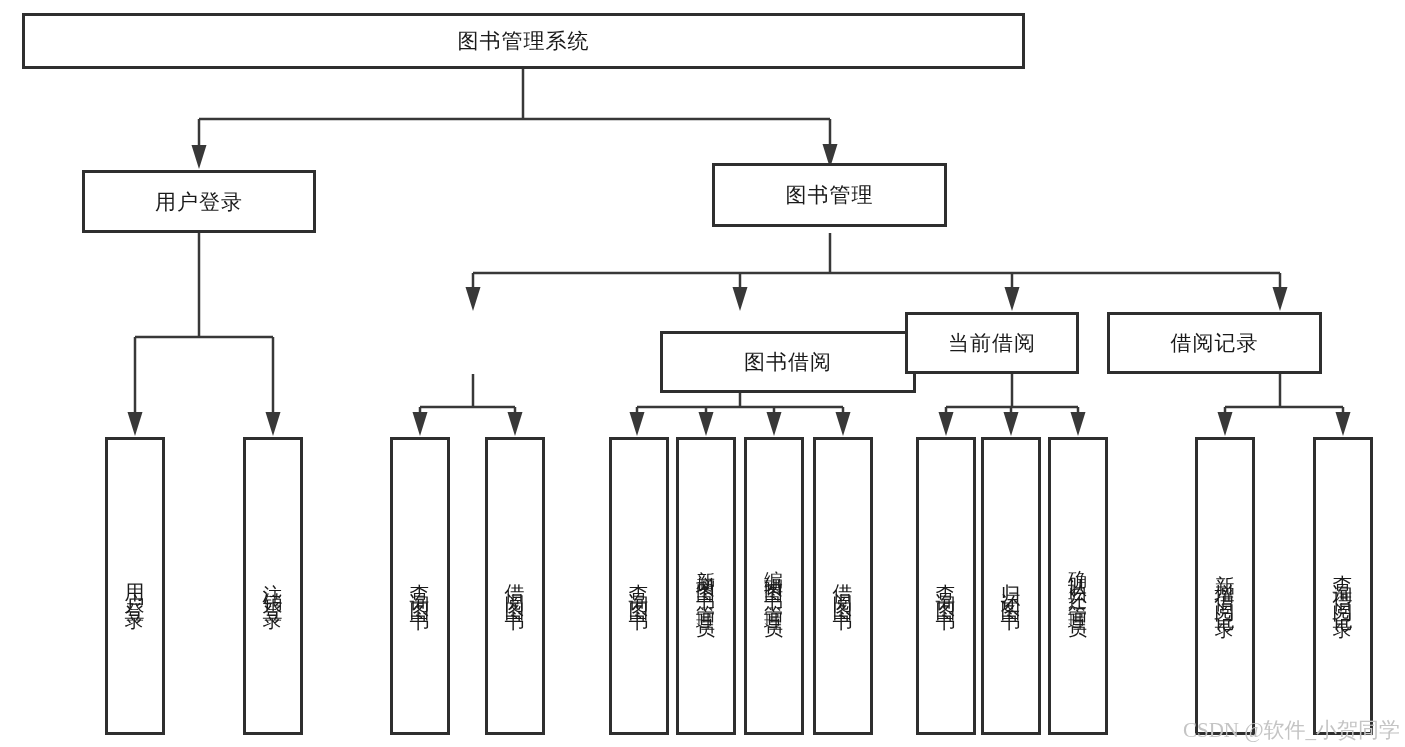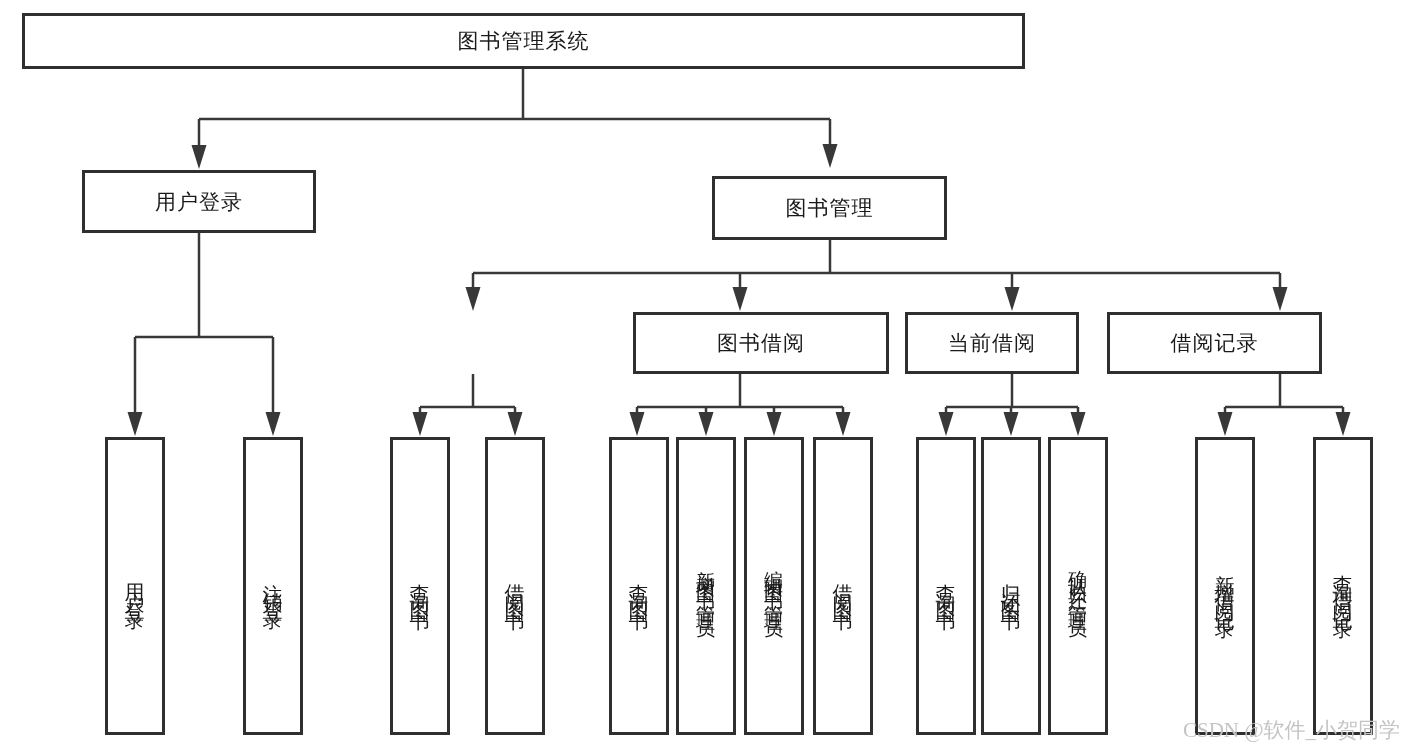"图书管理" .l2-manage { top: 176px -> 163px }
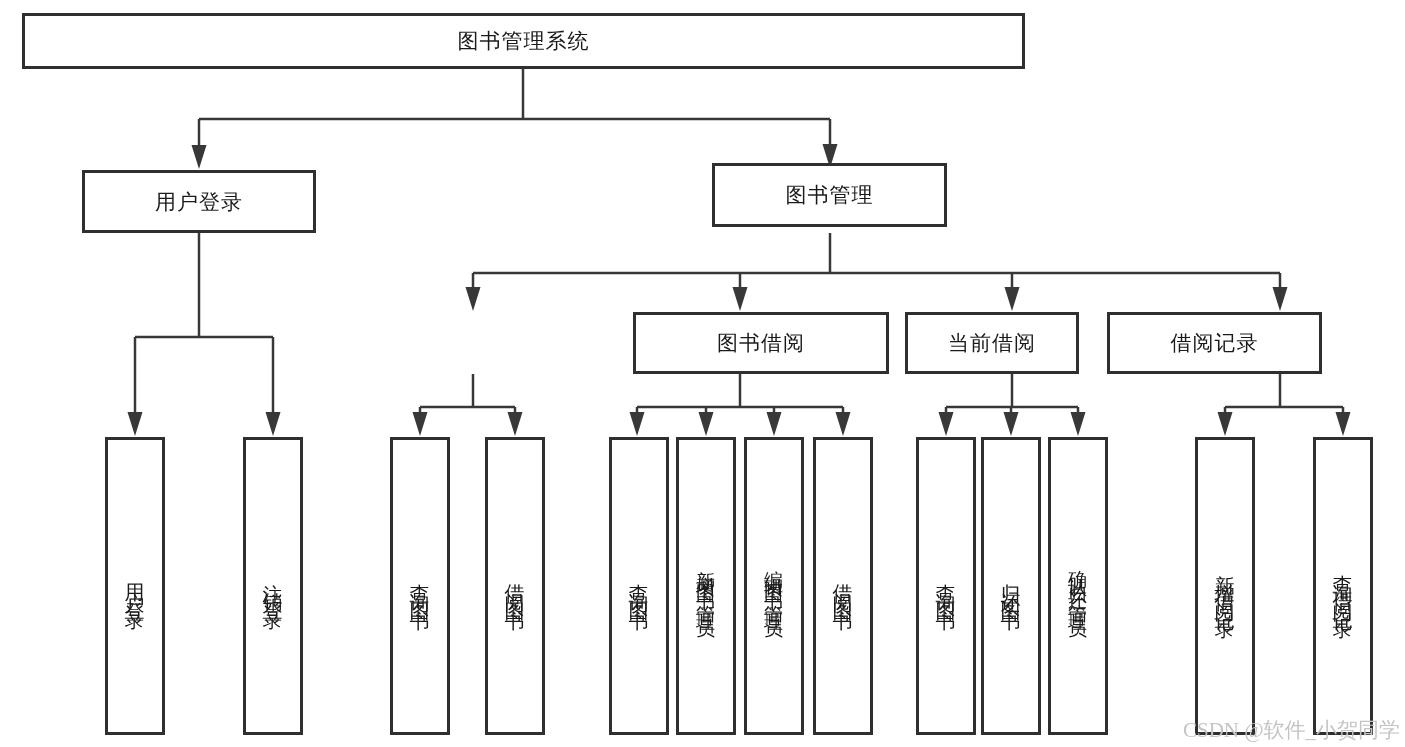"图书借阅" .l3-borrow { left: 633px -> 660px; margin-top: none -> 19px }
